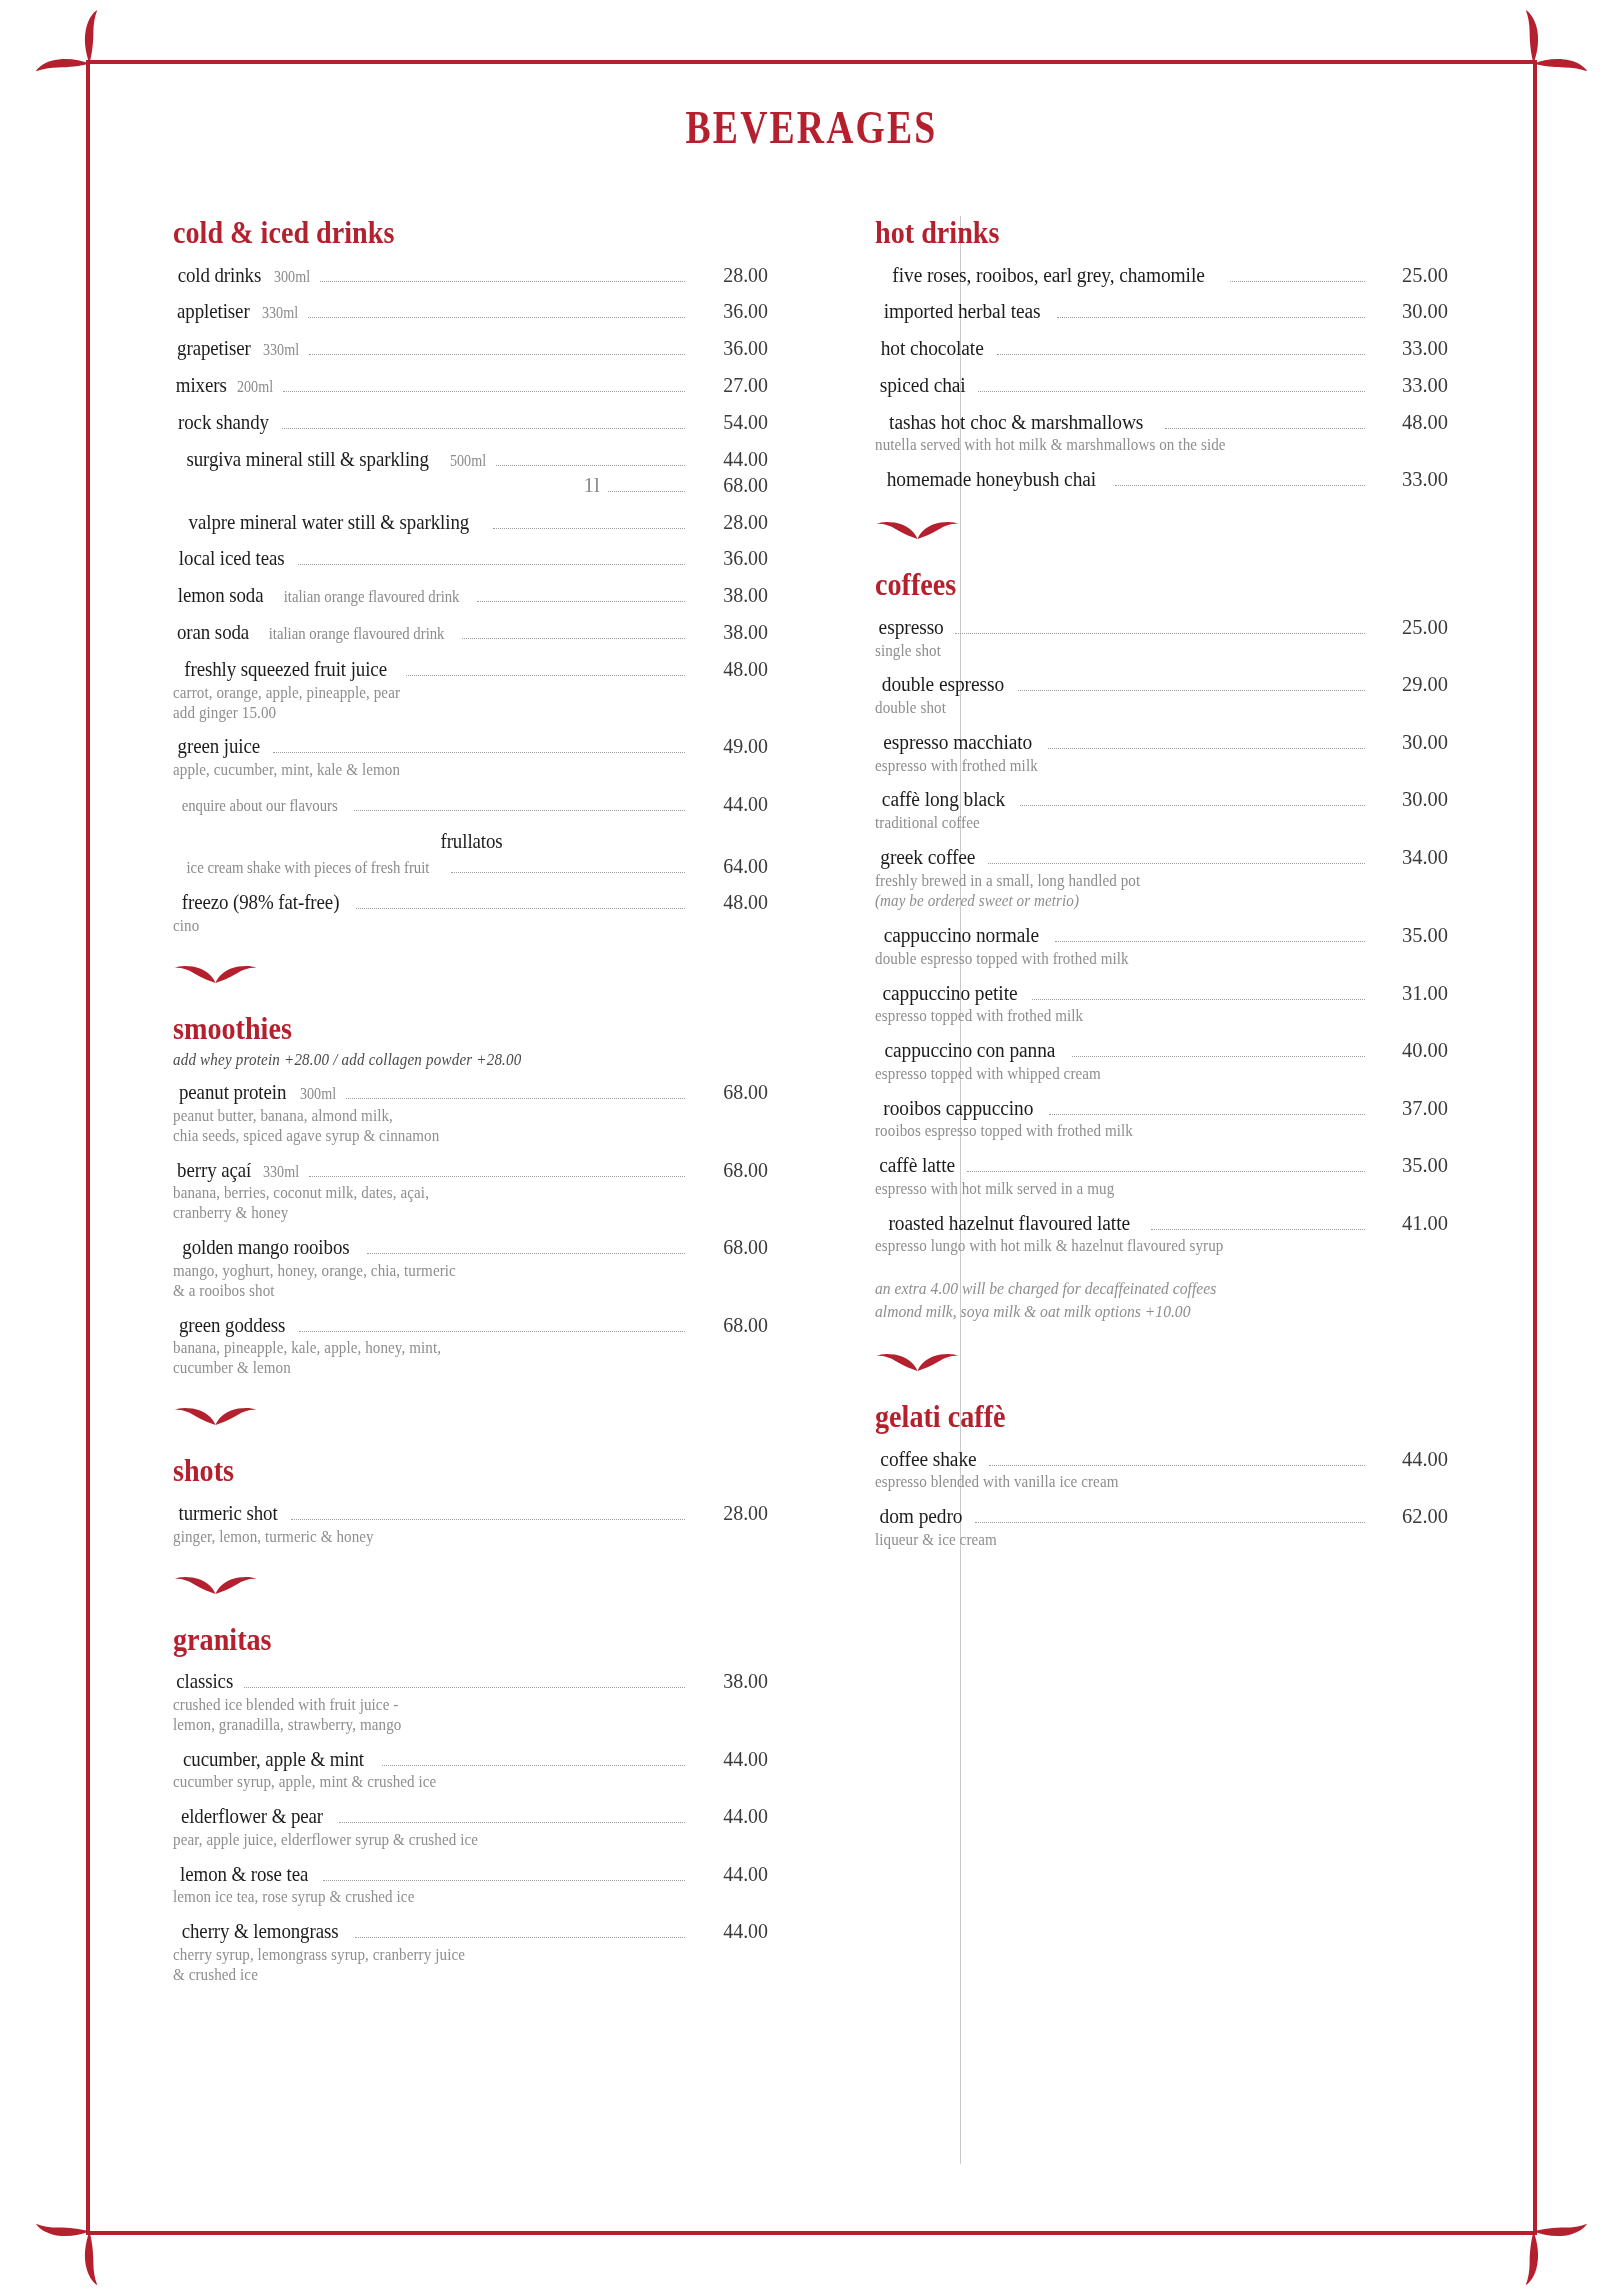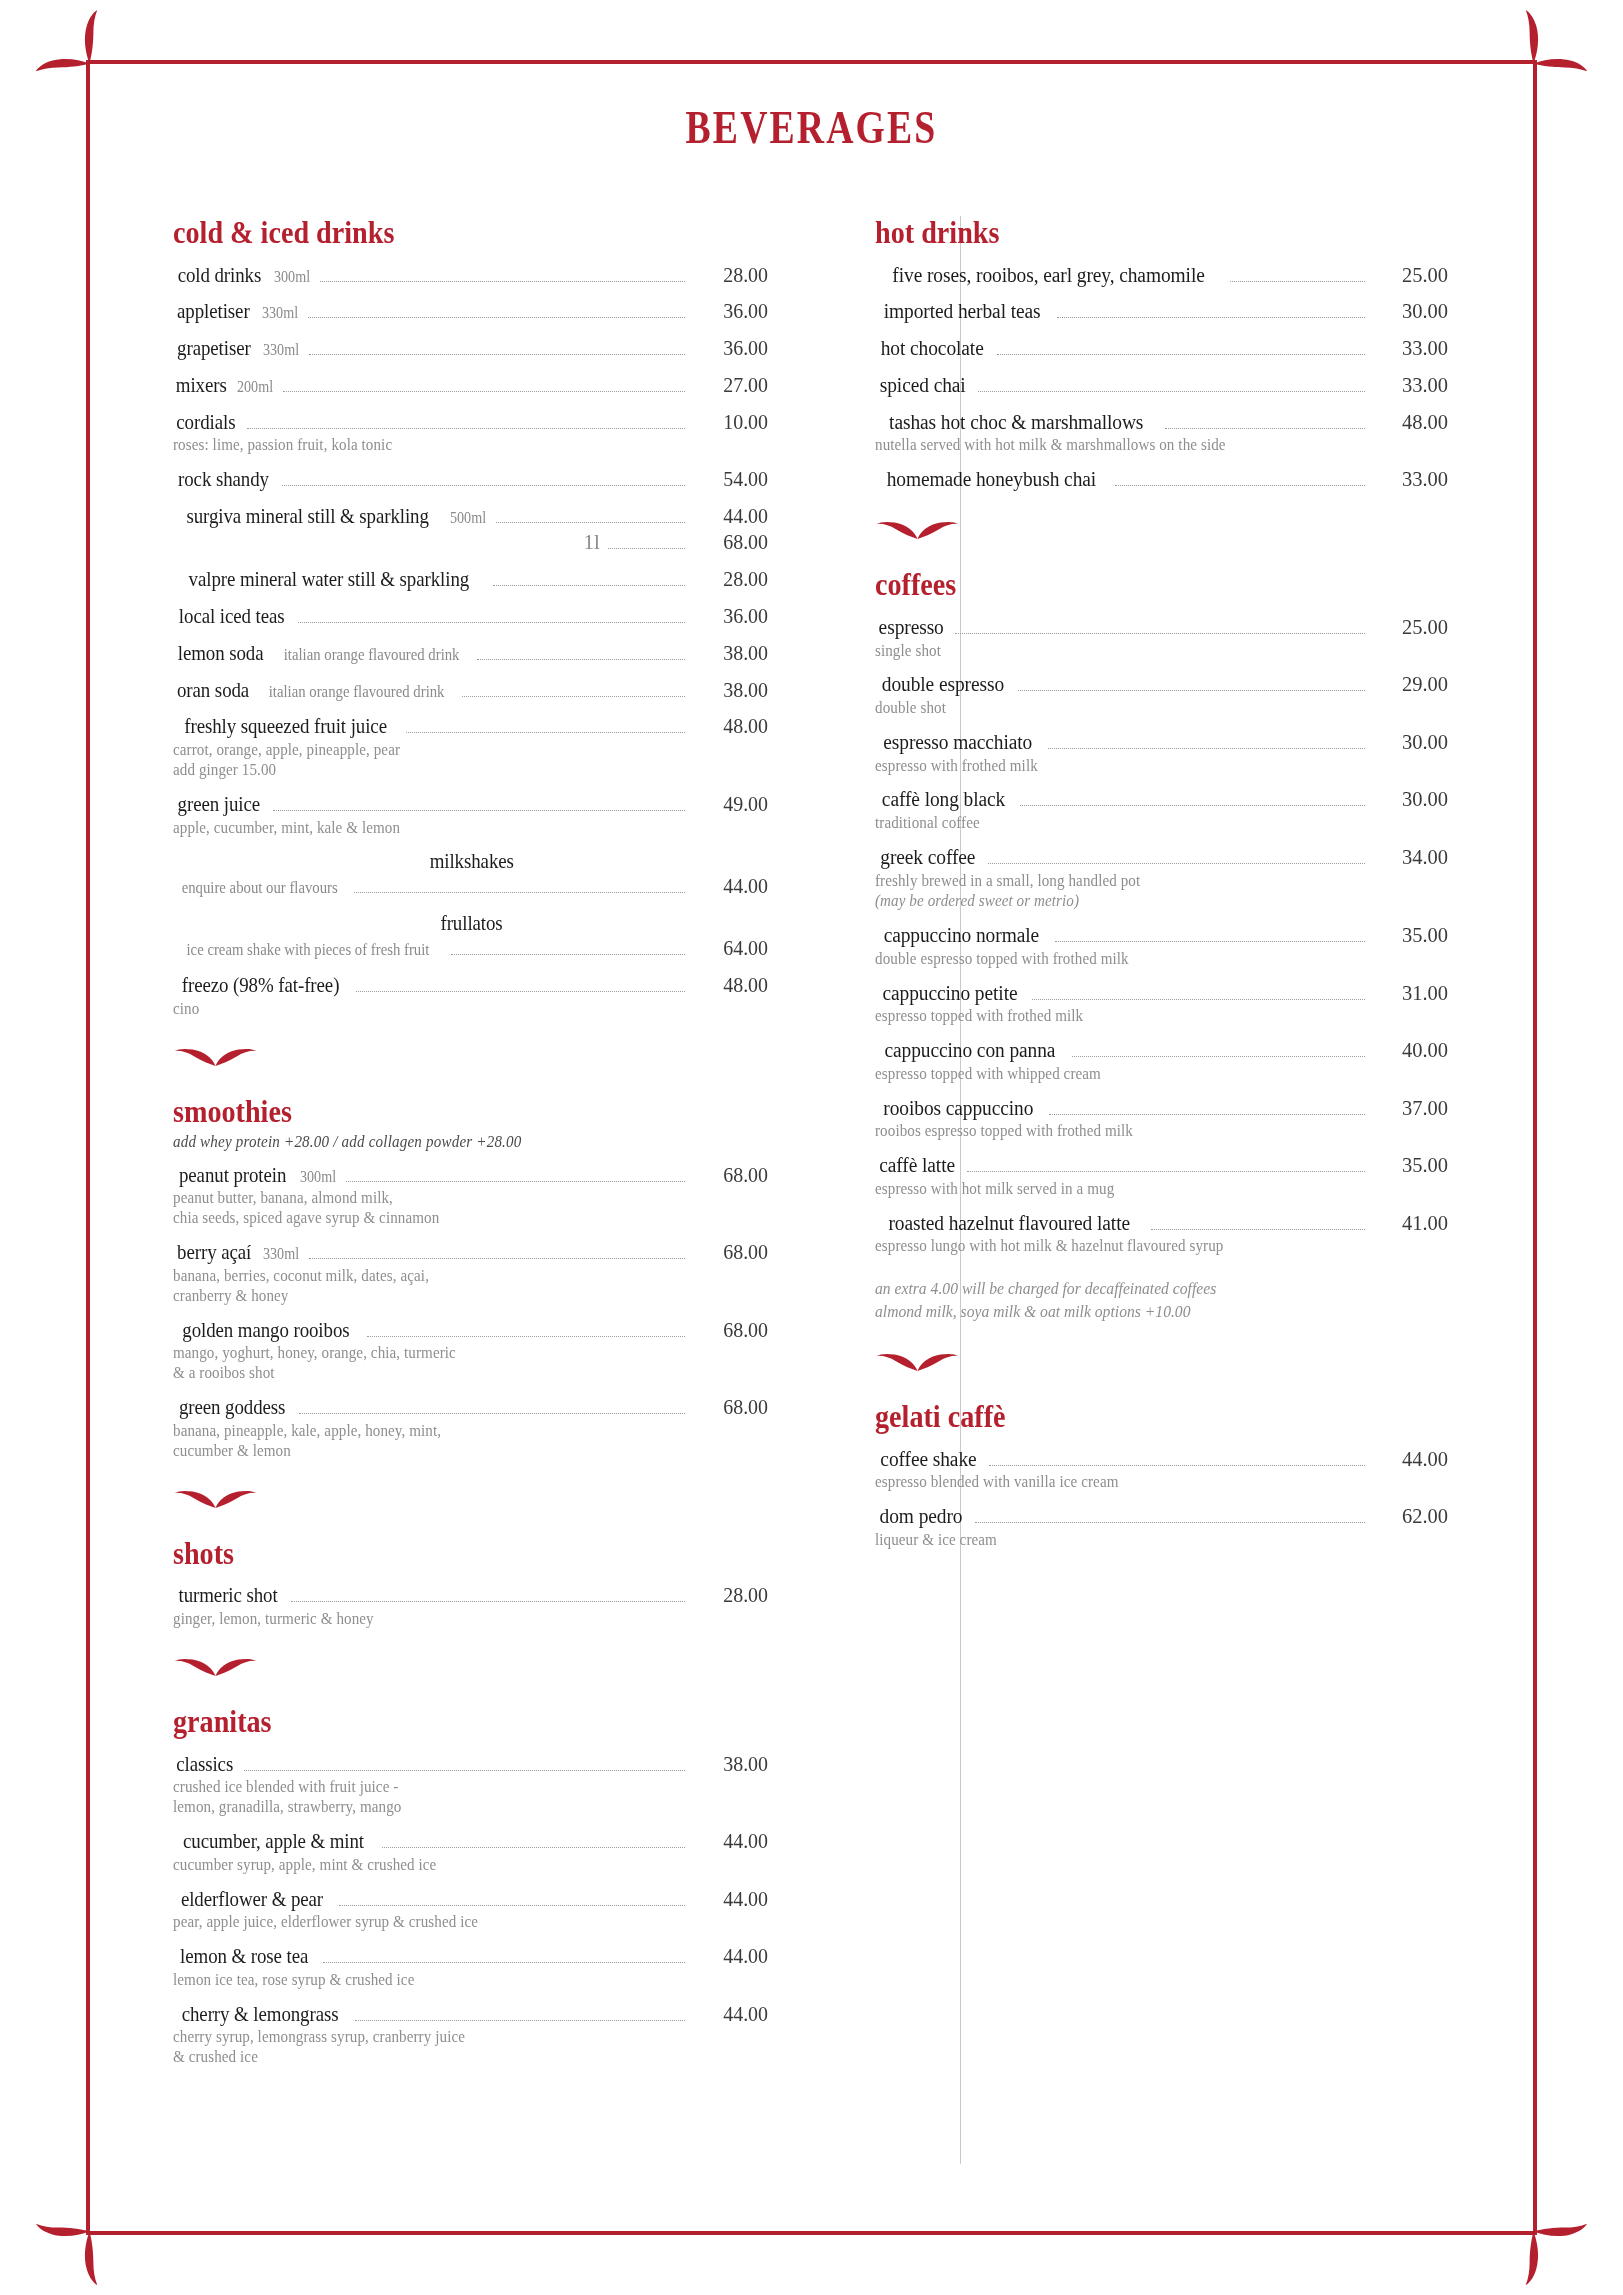"cordials" div.item { html: <div> <div> <span>cordials</span> <span></span> <span>10.00</span> </div> <div>roses: lime, passion fruit, kola tonic</div> </div> -> none }
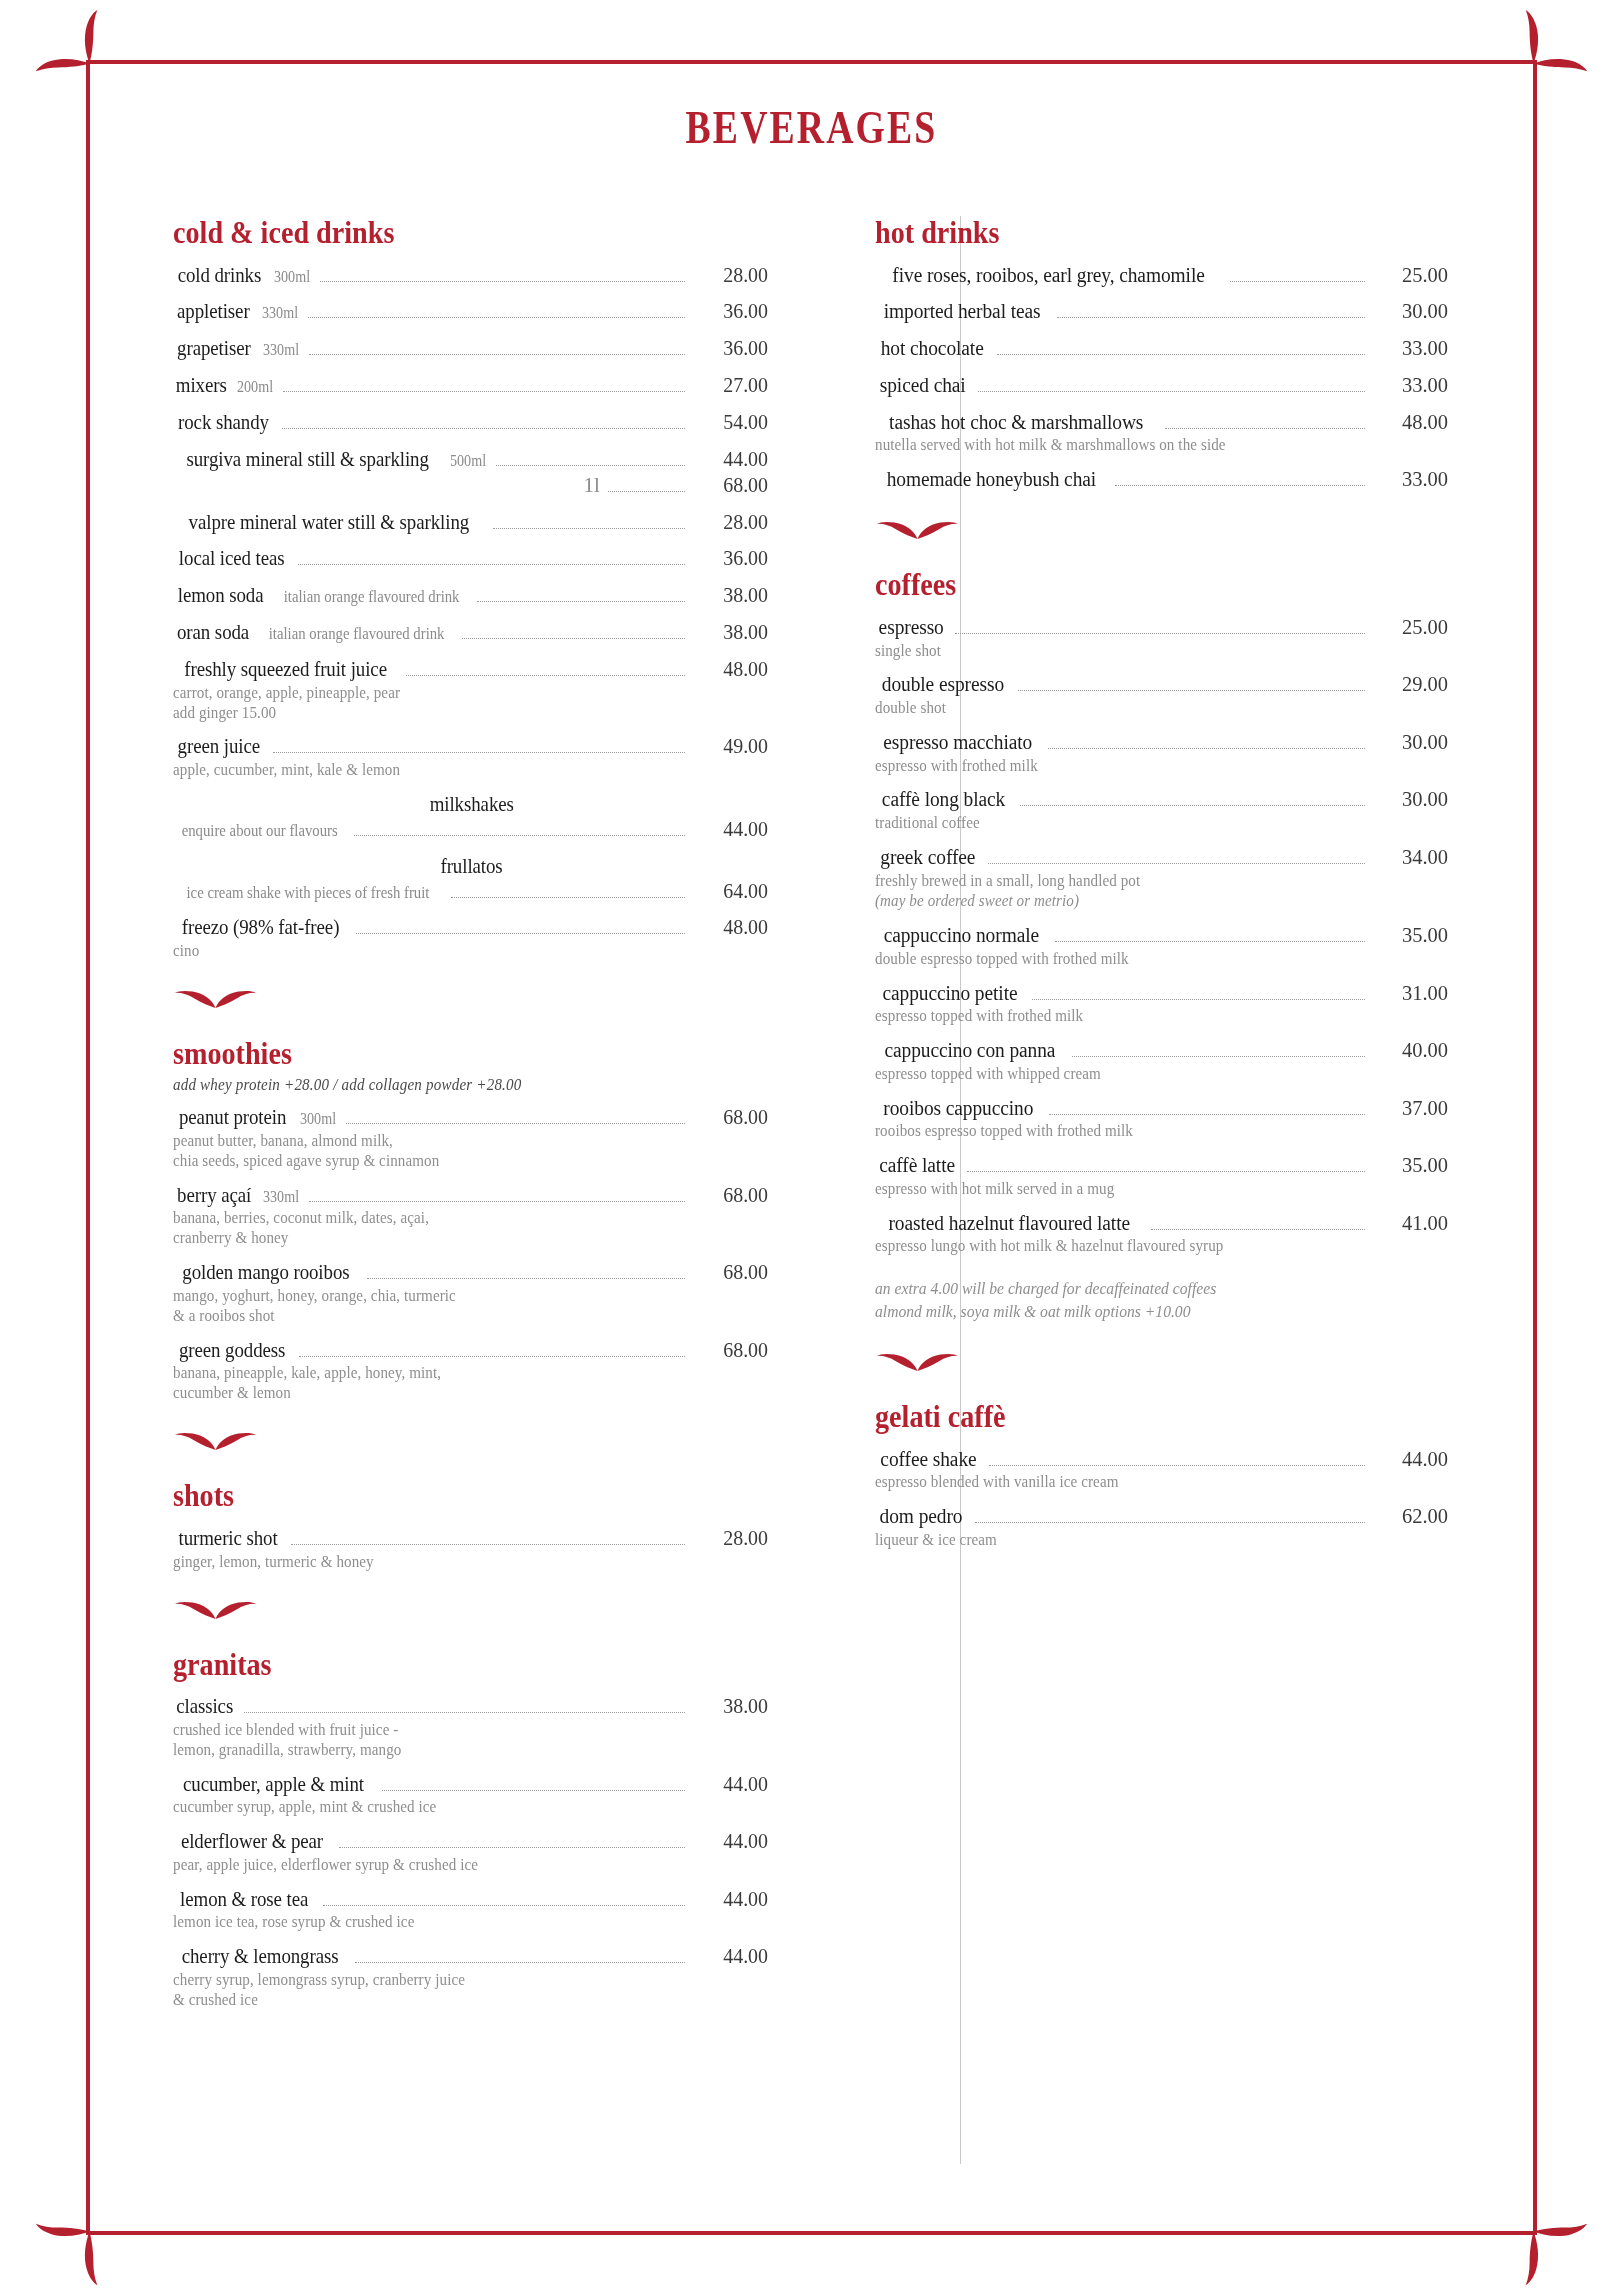"milkshakes" div { html: <div> <div> <span>milkshakes</span> </div> </div> -> none }
